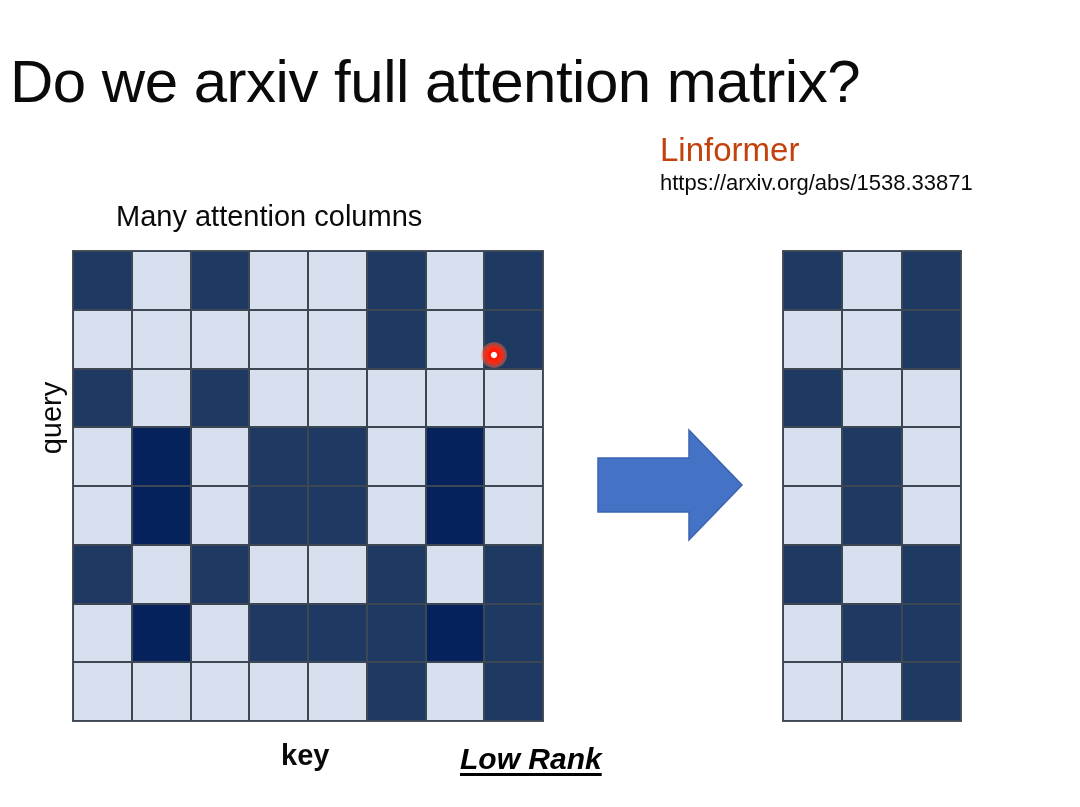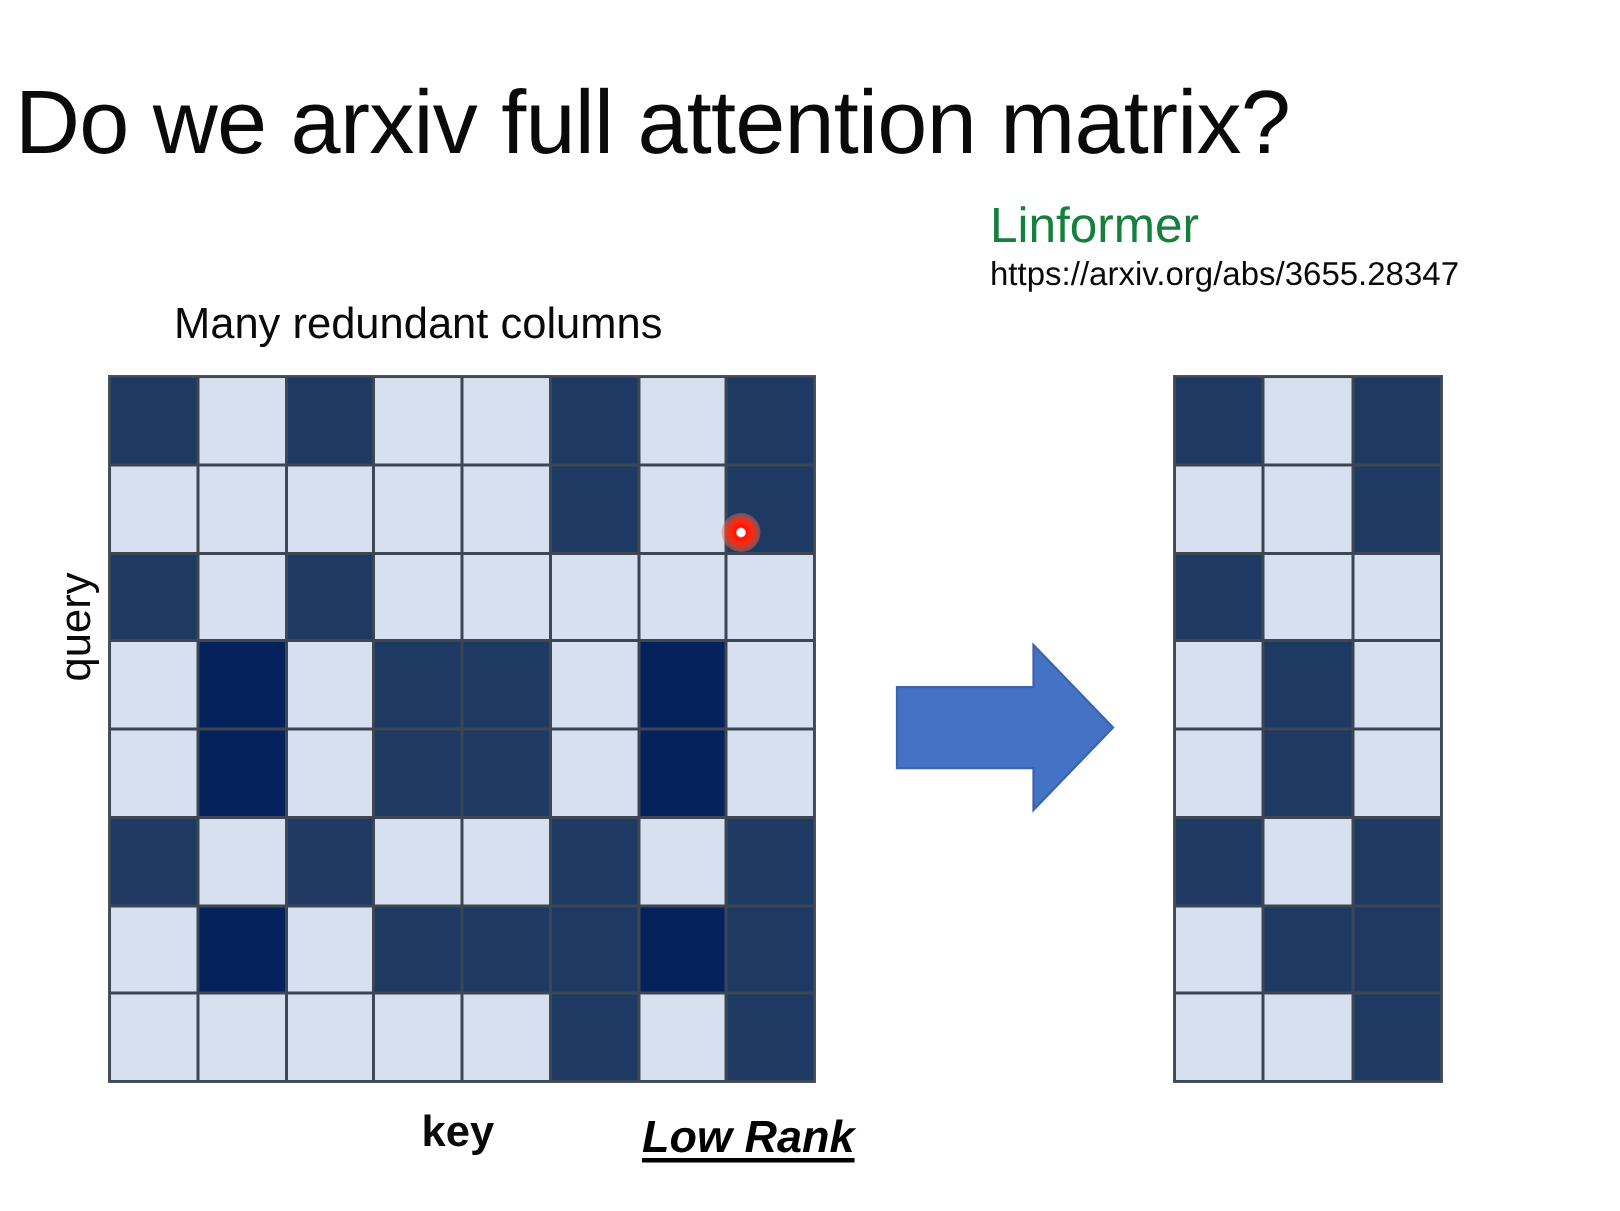"Linformer" #citation-title { color: #15803d -> #c2410c }
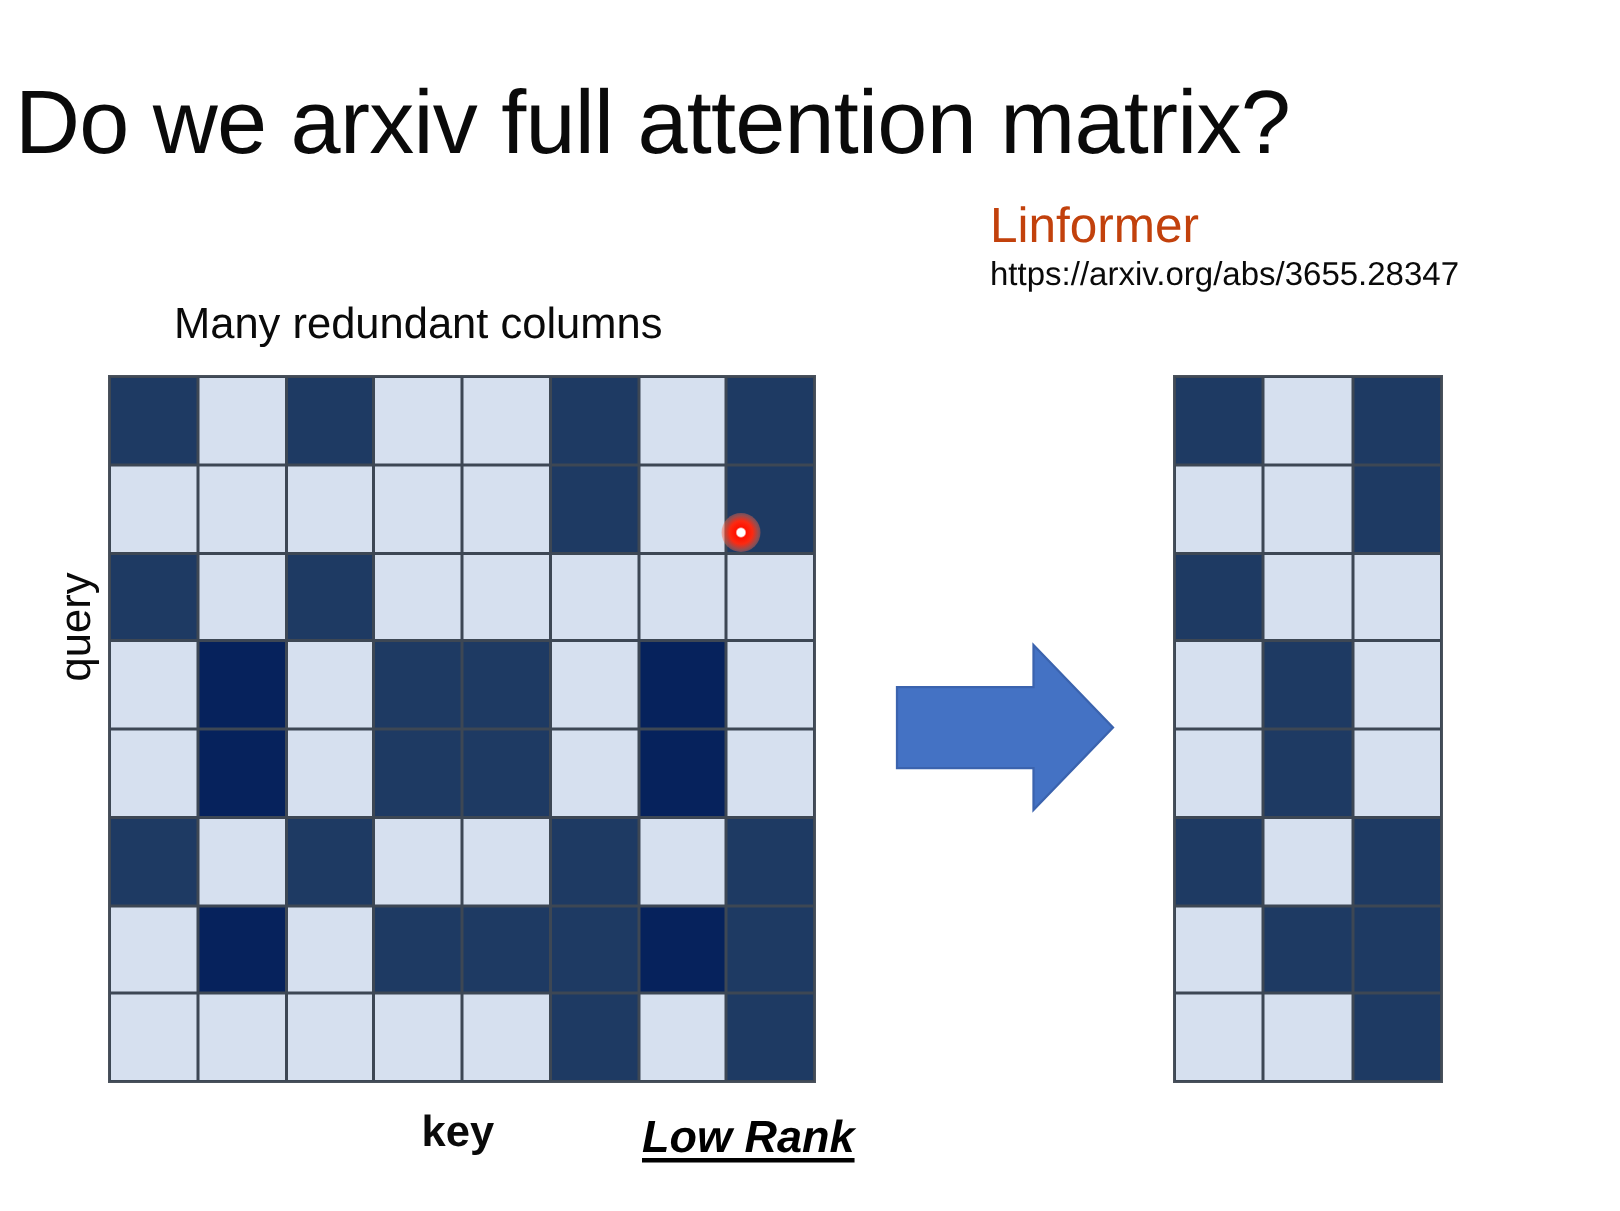"https://arxiv.org/abs/3655.28347" div { text: https://arxiv.org/abs/3655.28347 -> https://arxiv.org/abs/1538.33871 }
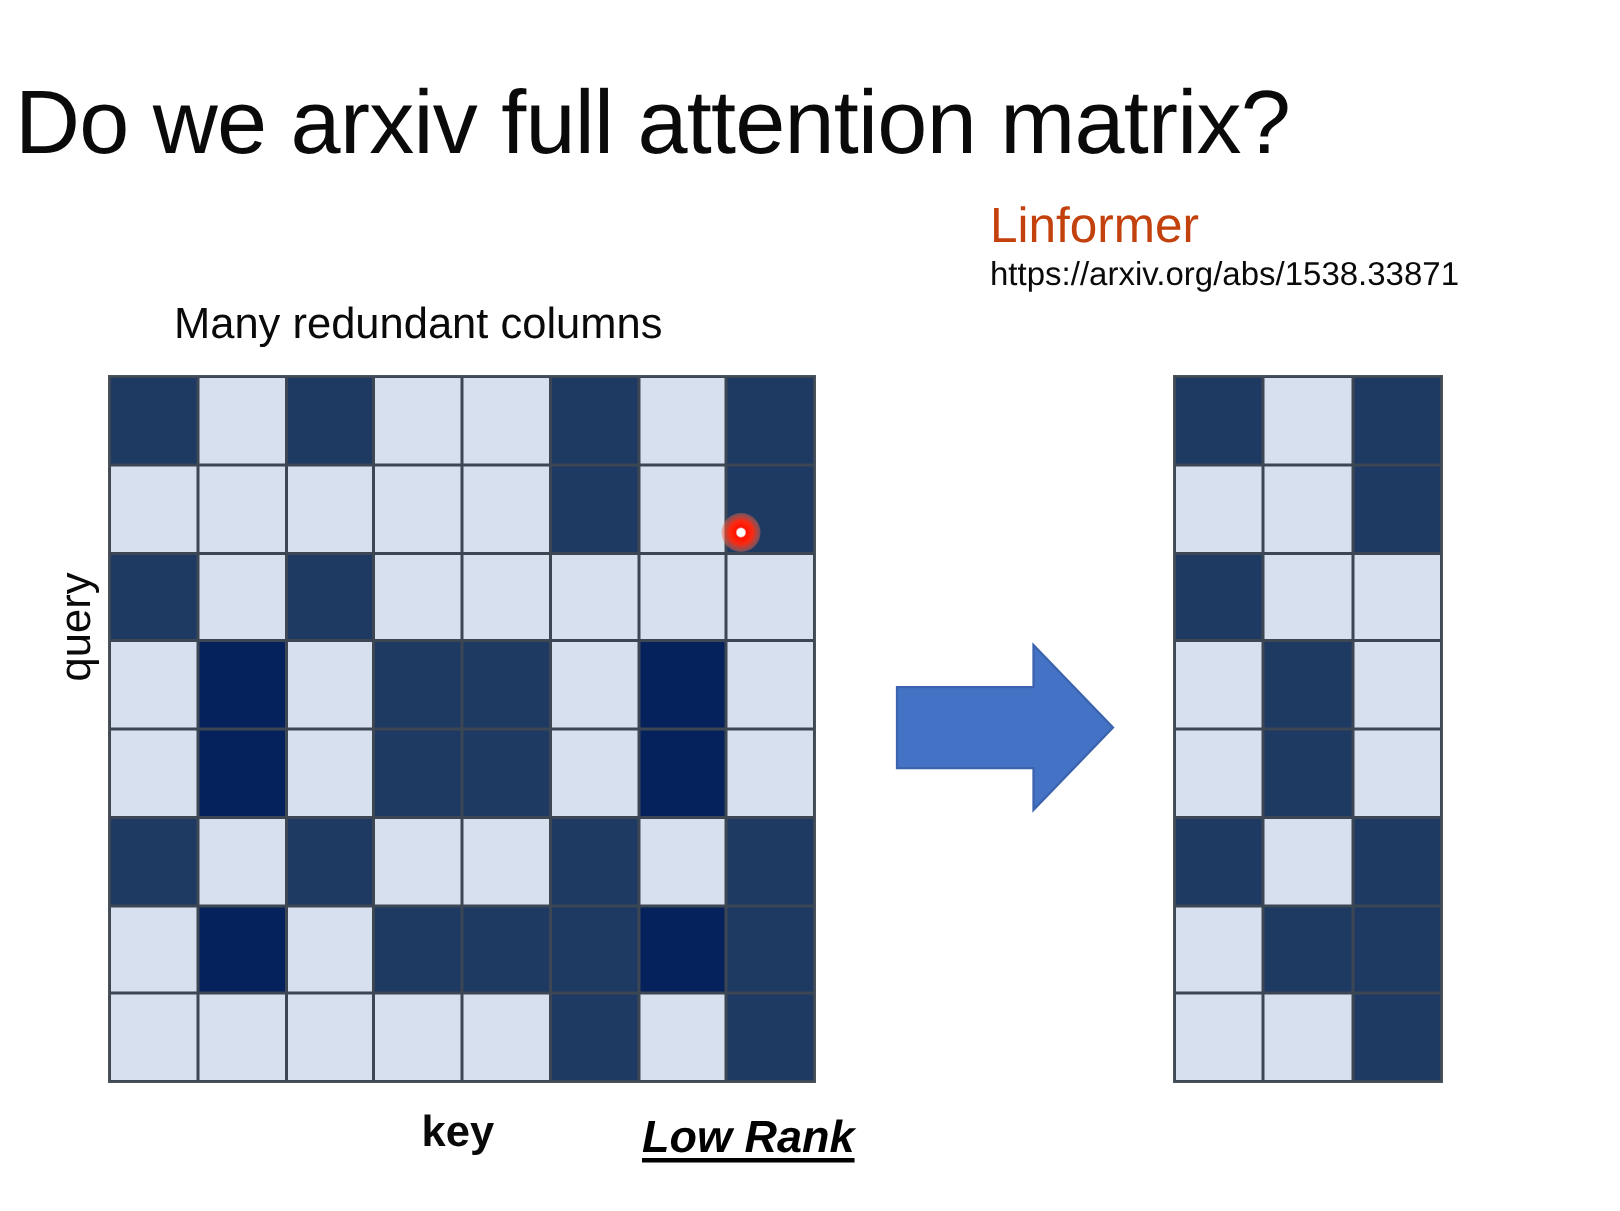"Many redundant columns" div { text: redundant -> attention }
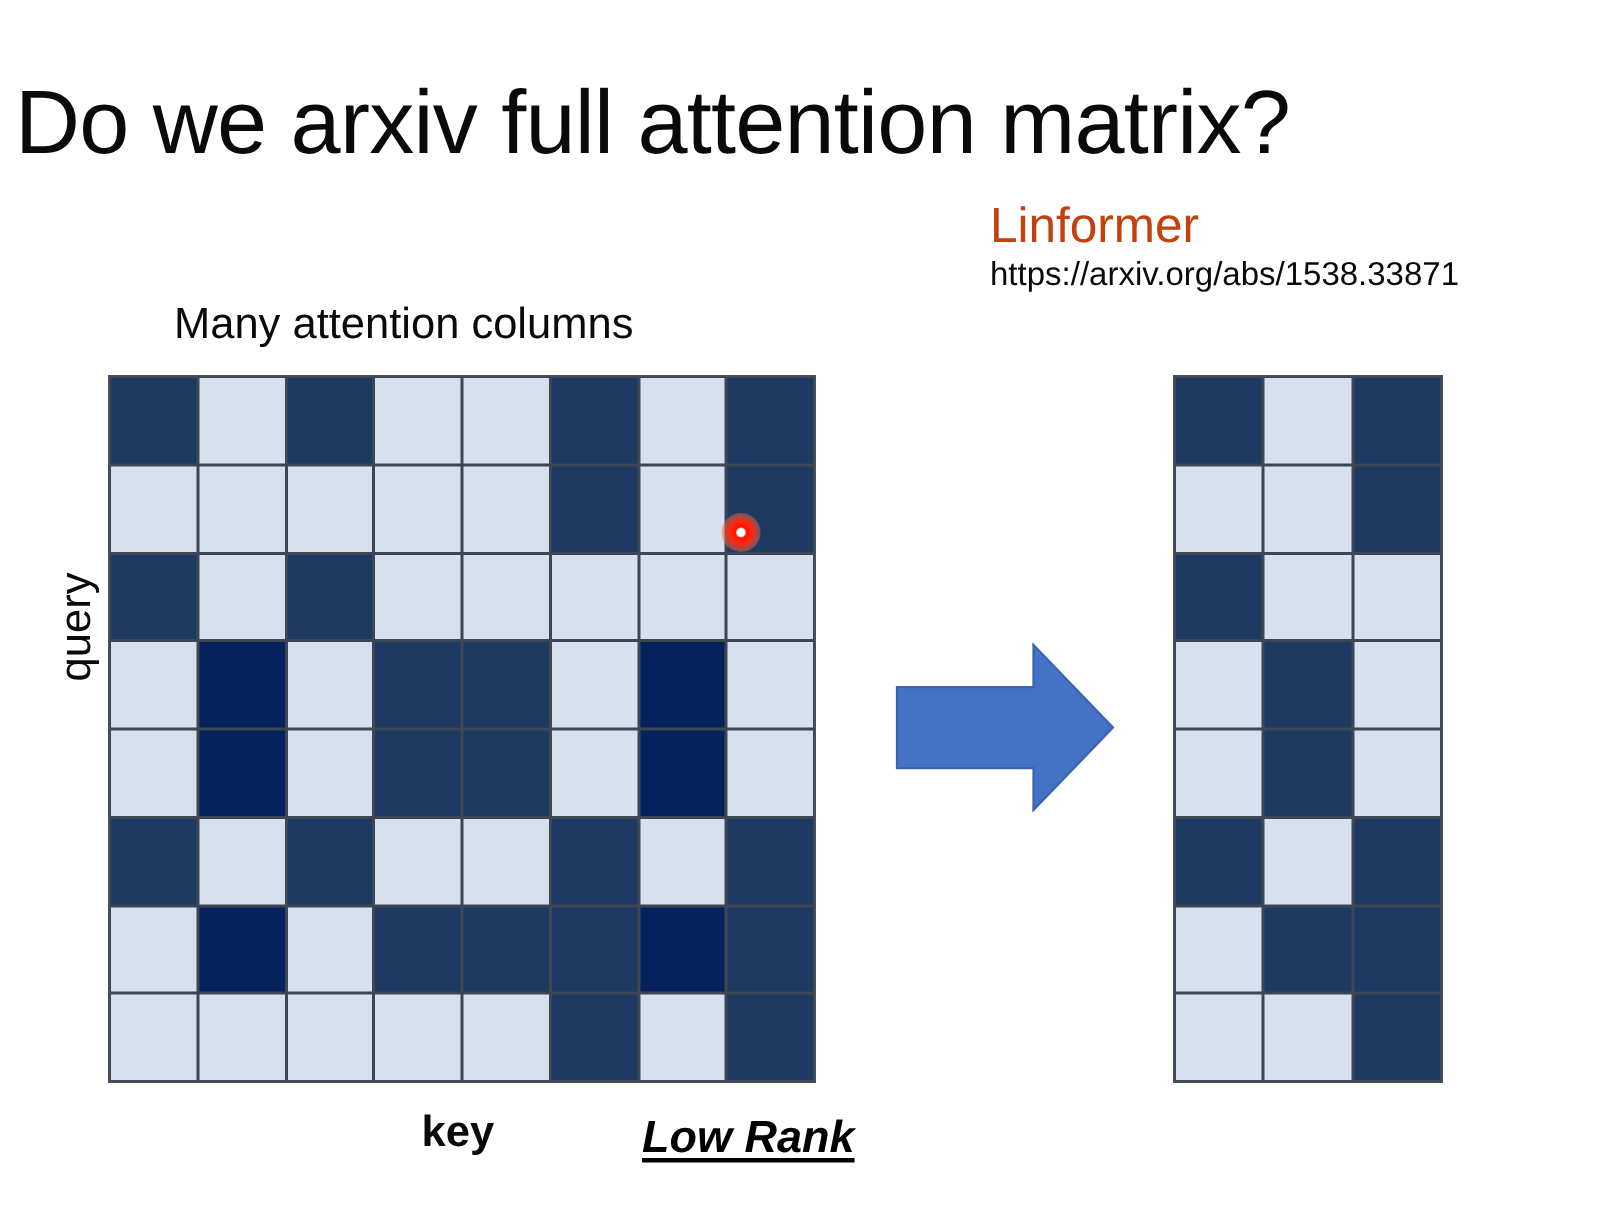"Low Rank" #caption-lowrank { left: 428px -> 460px }
